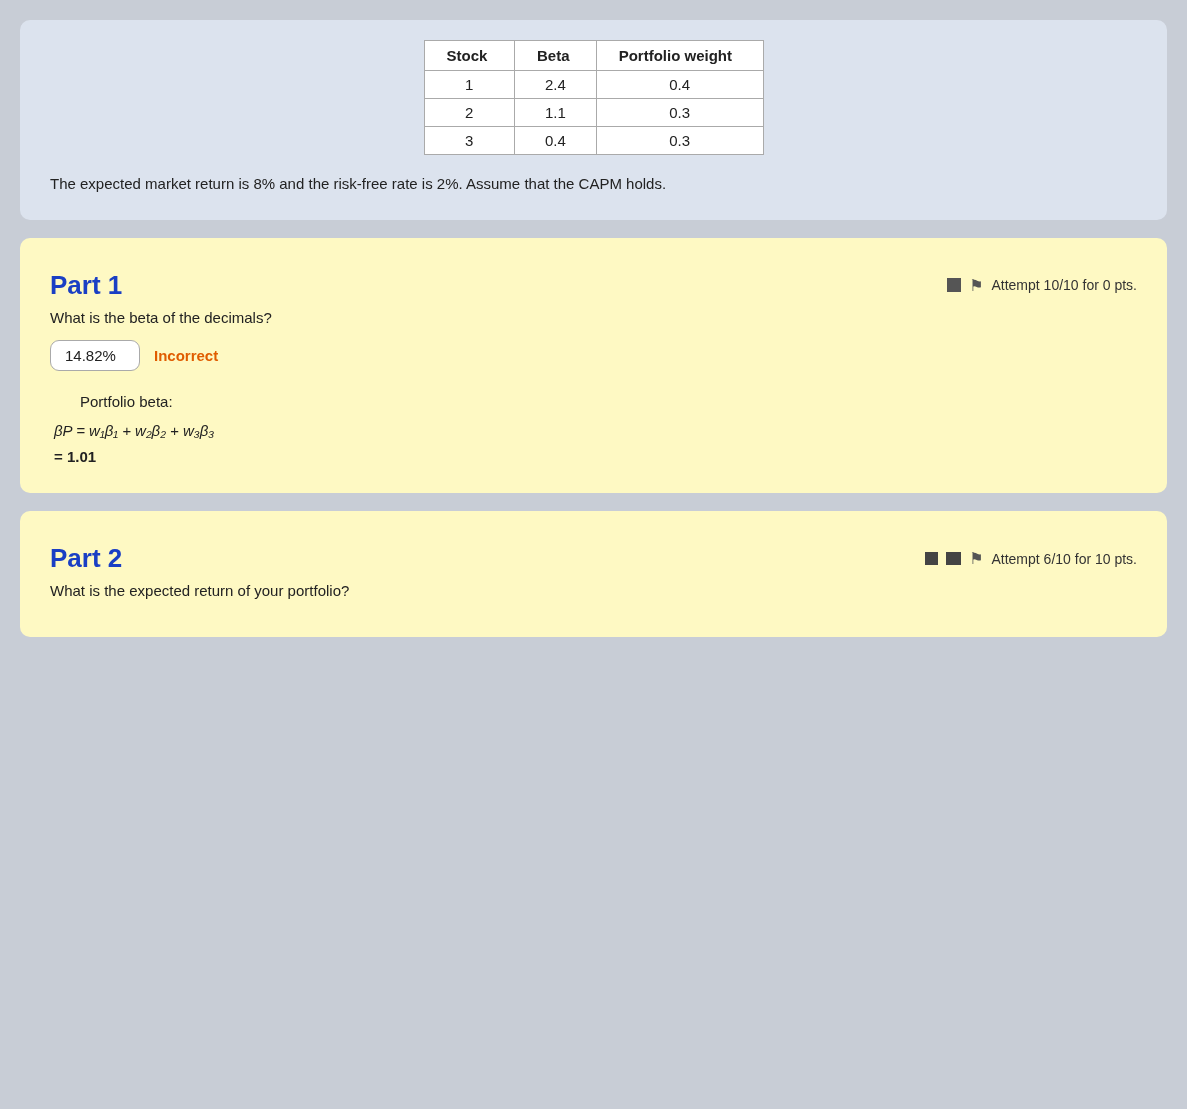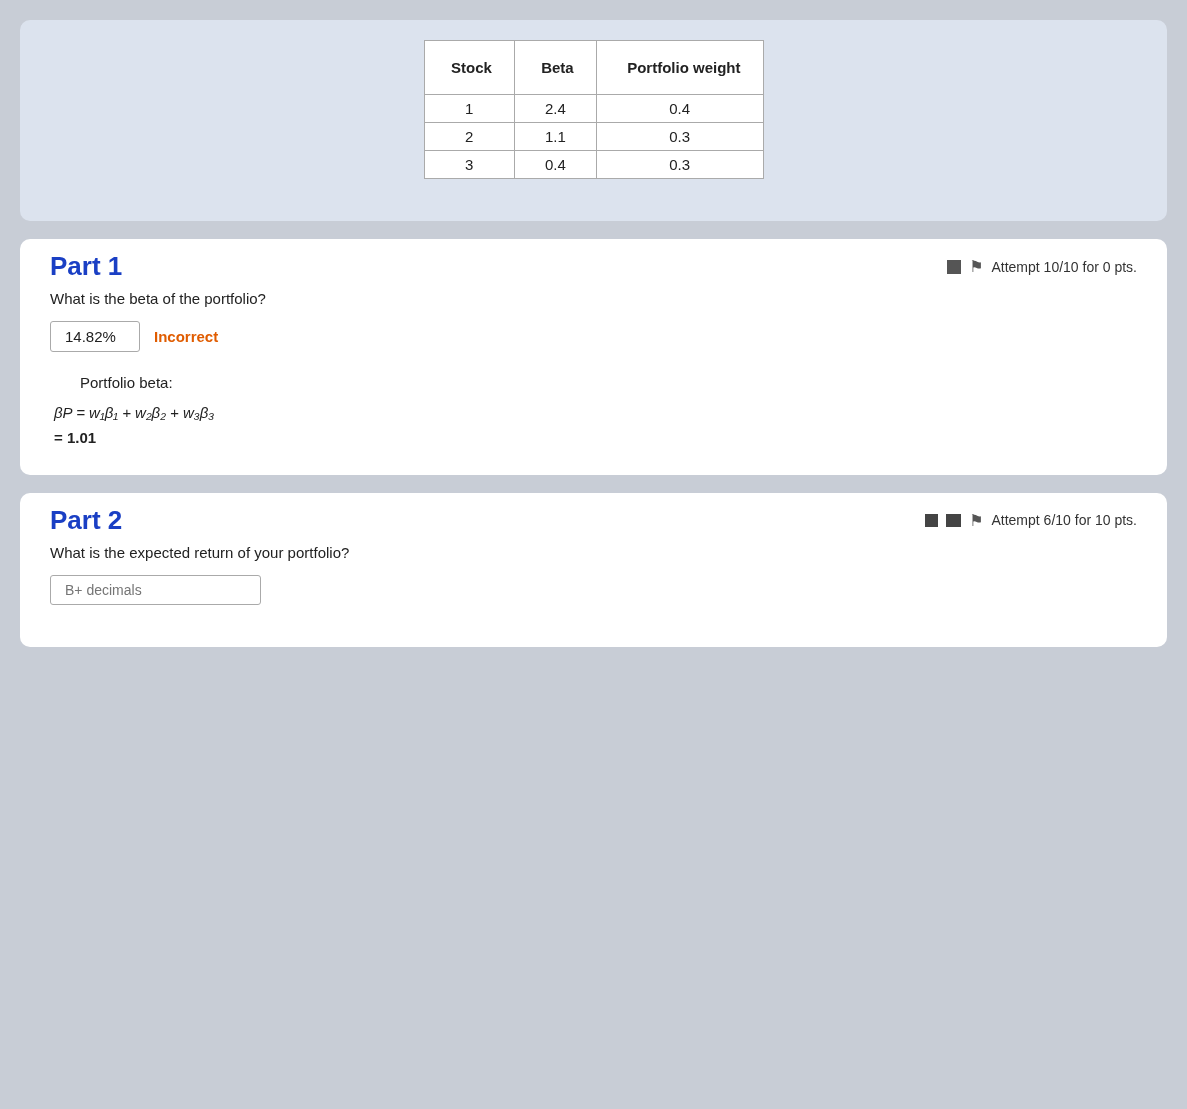"Stock" .stock-table th { padding: 18px 22px -> 6px 22px; text-align: right -> left }
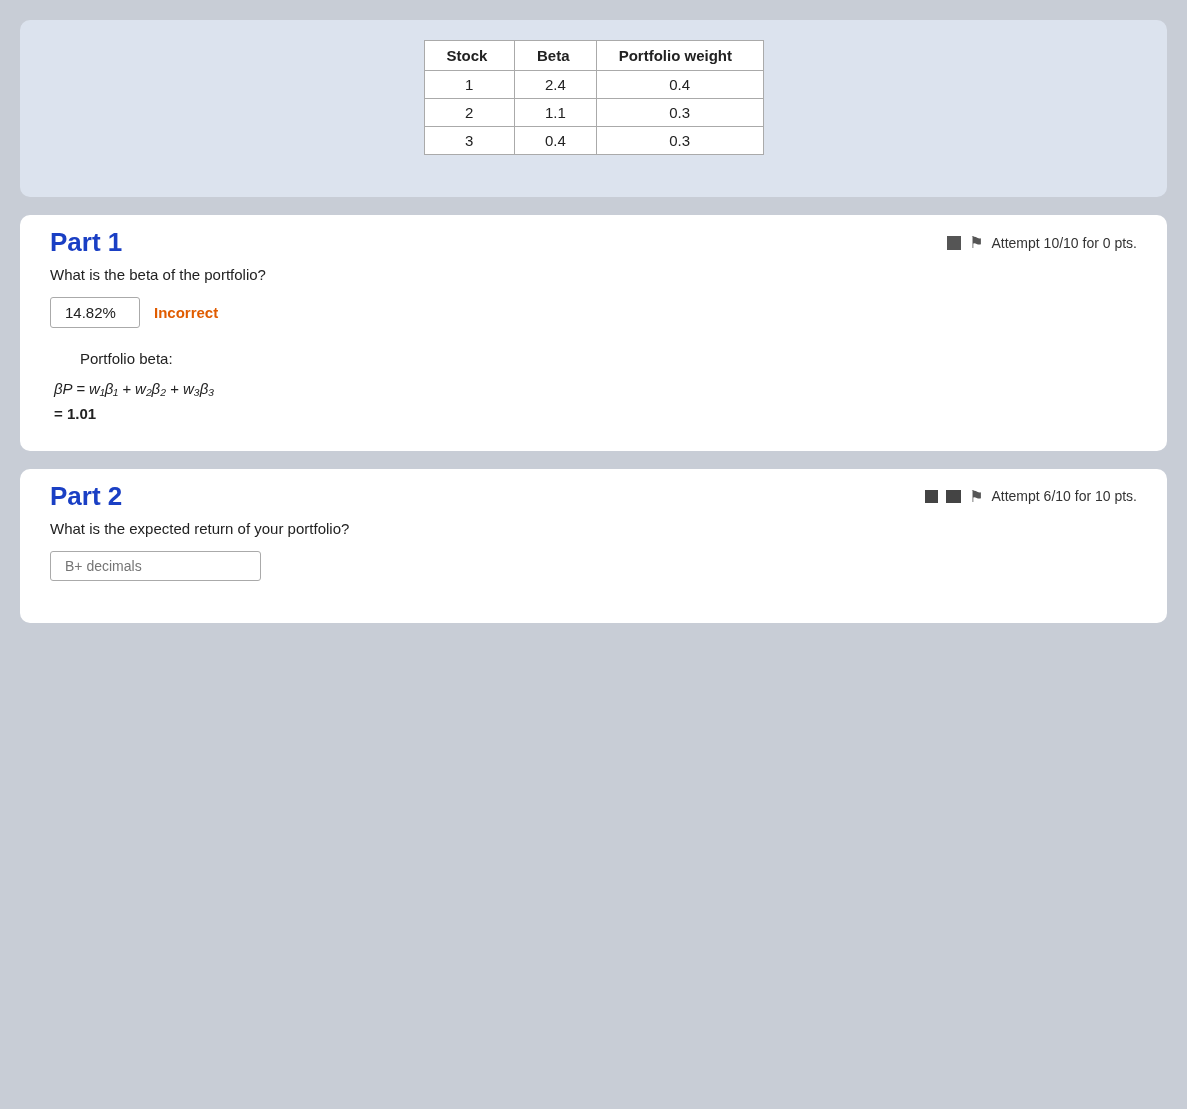"The expected market return is" p.description-text { html: none -> <p>The expected market return is 8% and the risk-free rate is 2%. Assume that the CAPM holds.</p> }
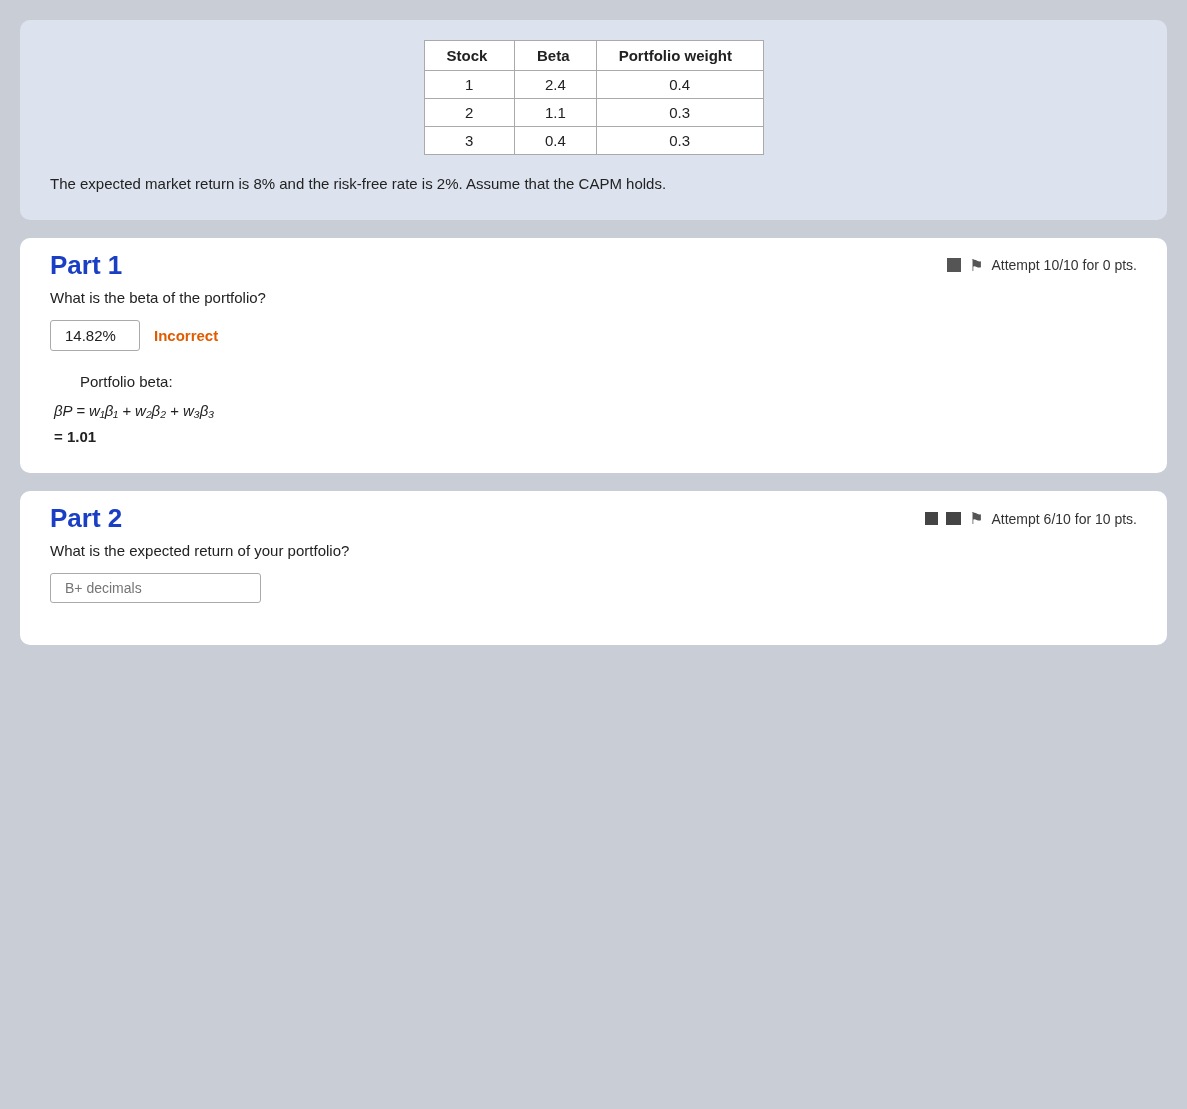"Part 1" .part-section { background: #ffffff -> #fef9c3; padding: 12px 30px 24px 30px -> 32px 30px 24px 30px }
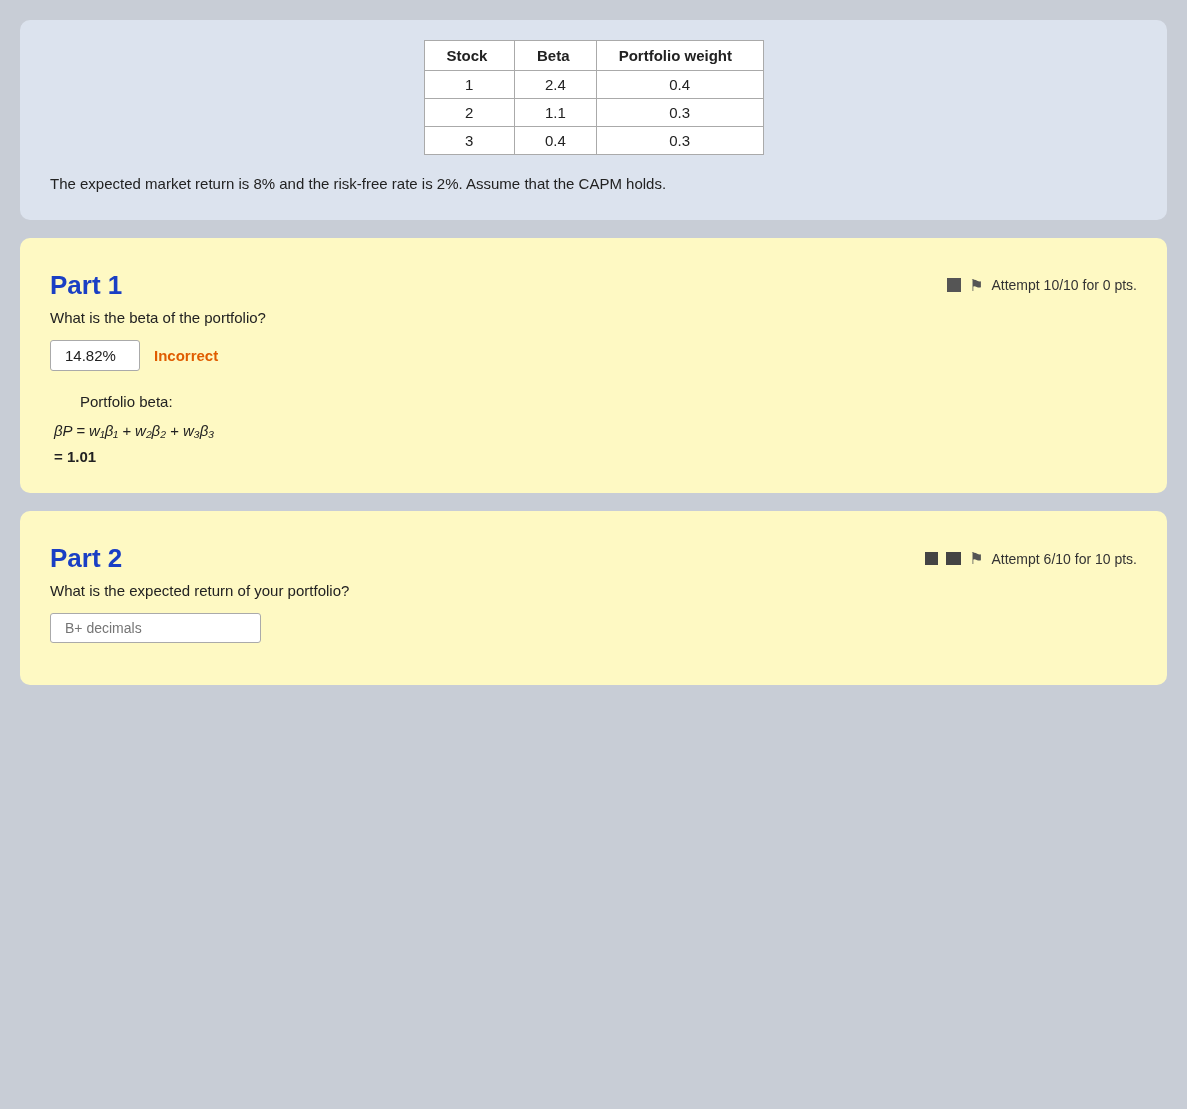"What is the beta of" p.part-question { text: portfolio -> decimals }
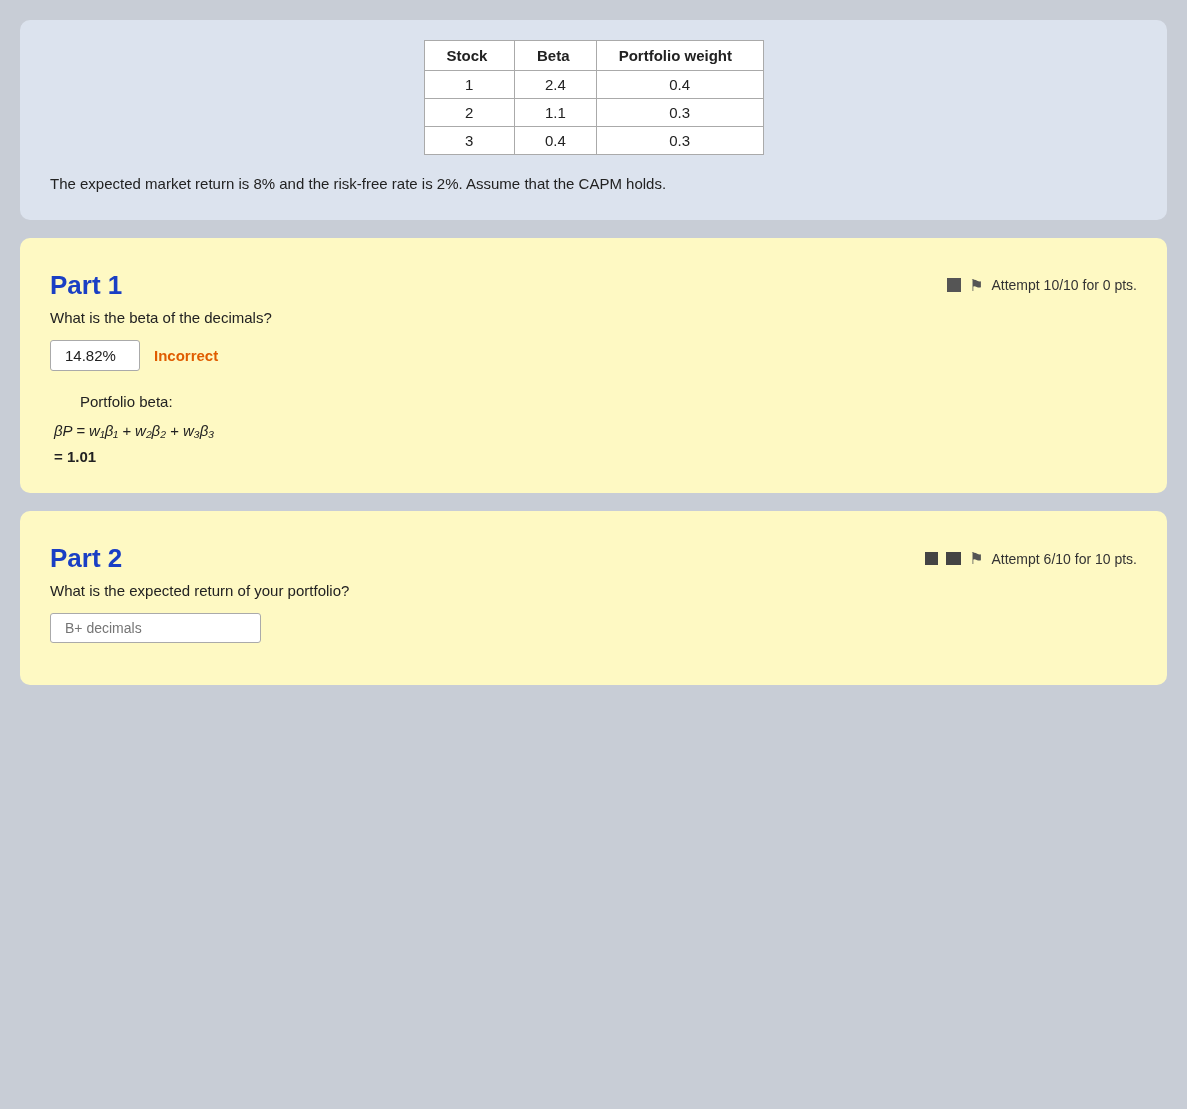"14.82%" .answer-box { border-radius: 3px -> 9px }
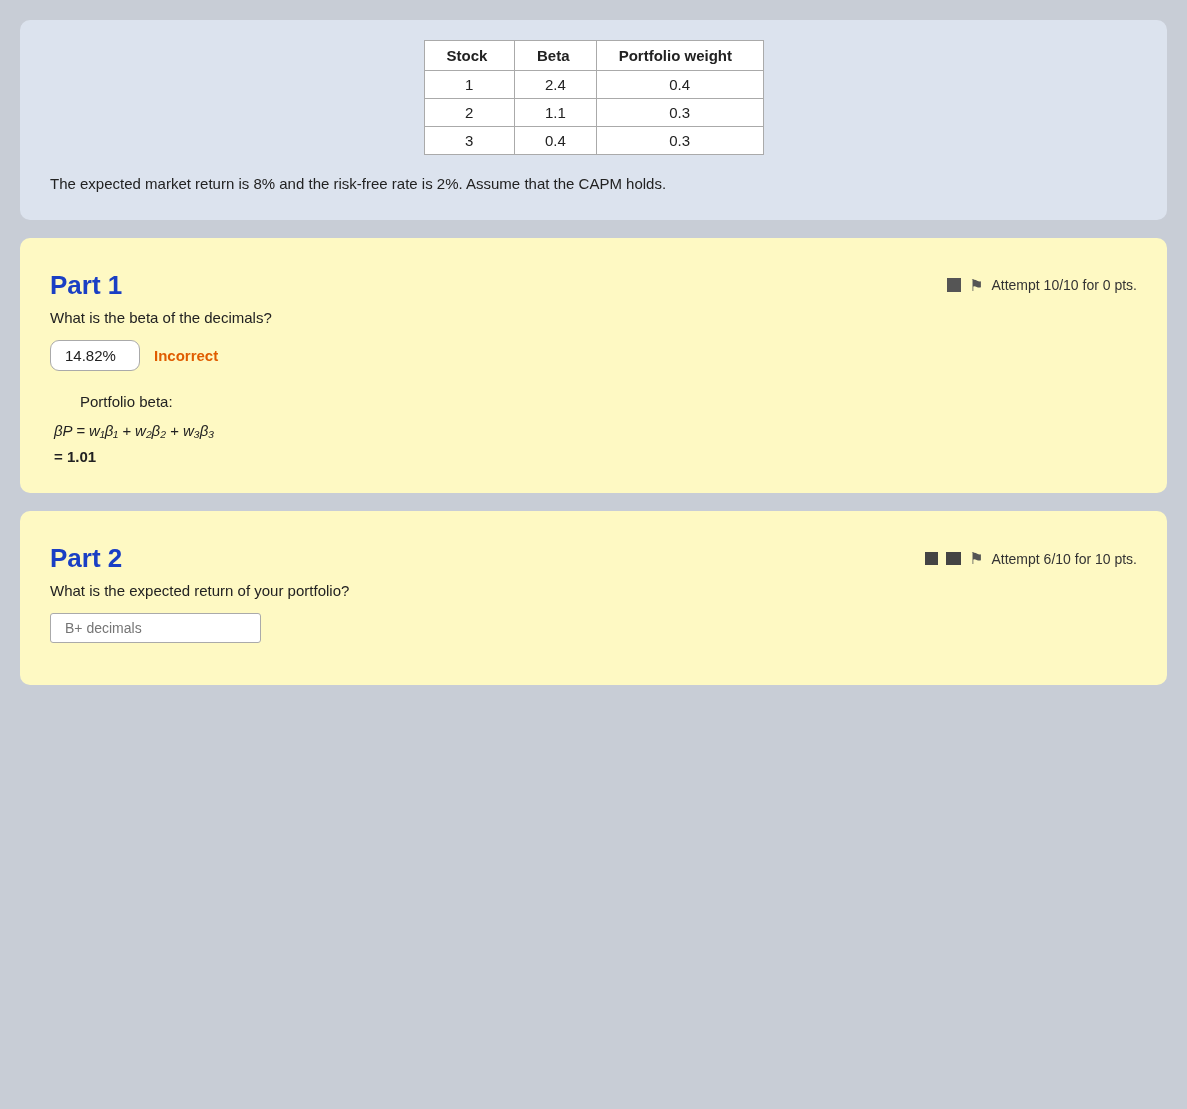"B+ decimals" div.answer-row { html: <div> <input> </div> -> none }
